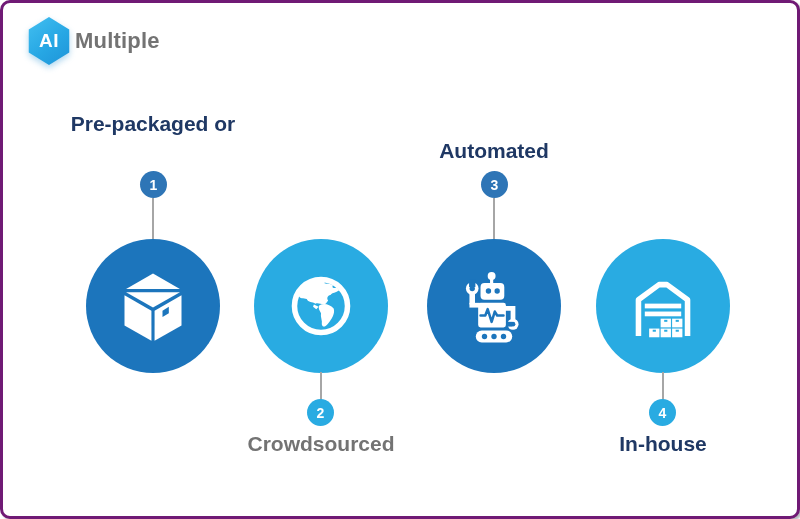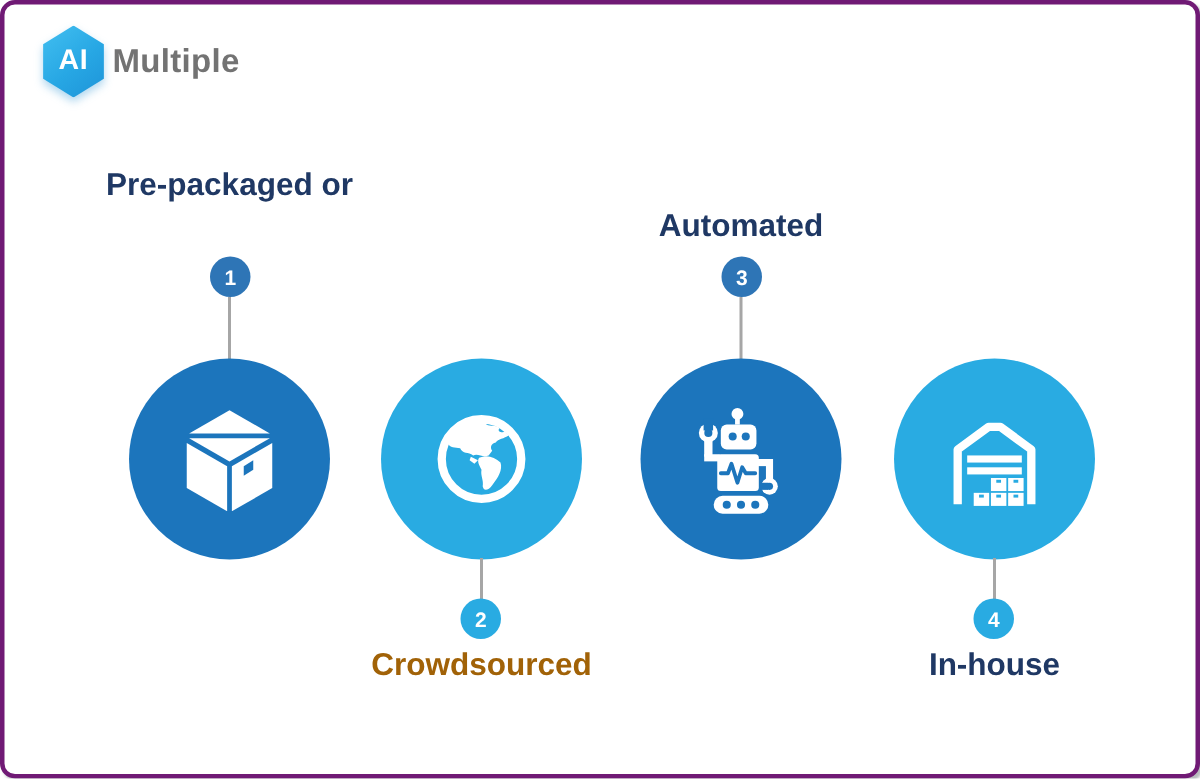"Crowdsourced" div.label { color: #a16207 -> #737373 }
